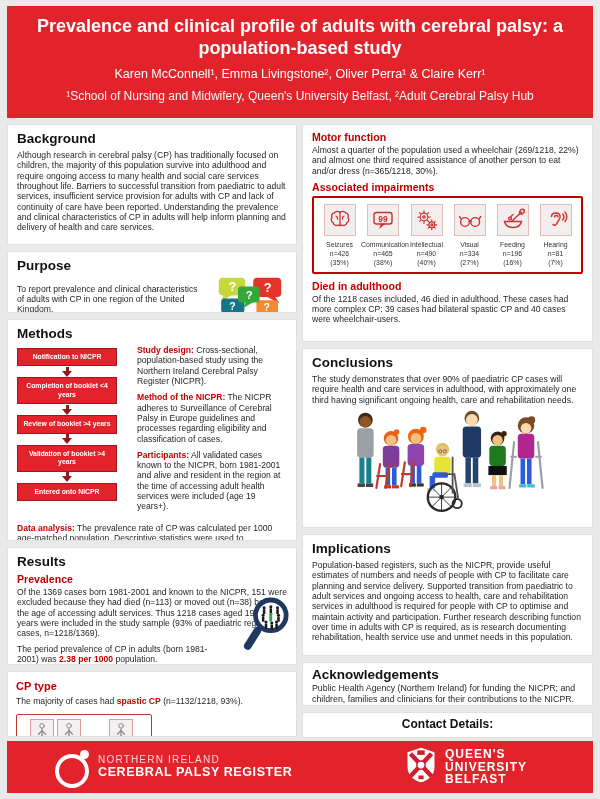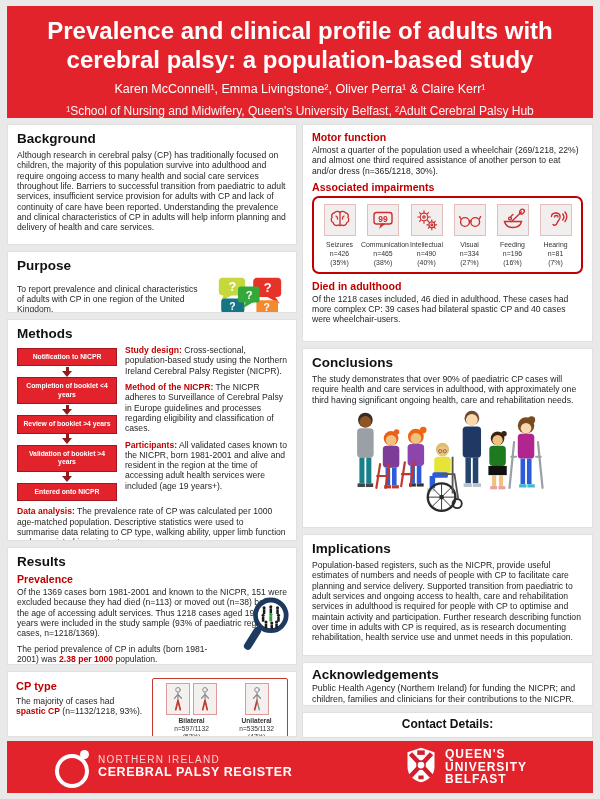"Prevalence and clinical profile of" .title { font-size: 24px -> 18px }
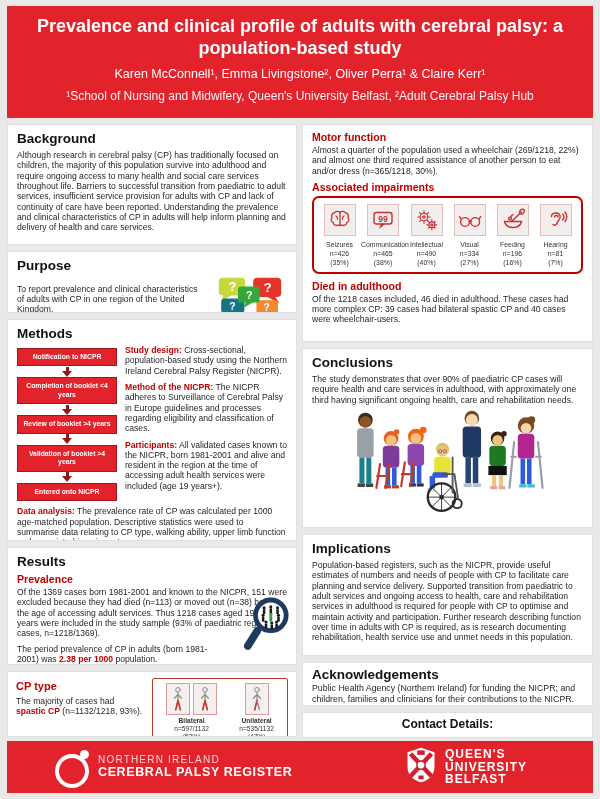"99" .imp-box { border-radius: 7px -> 2px }
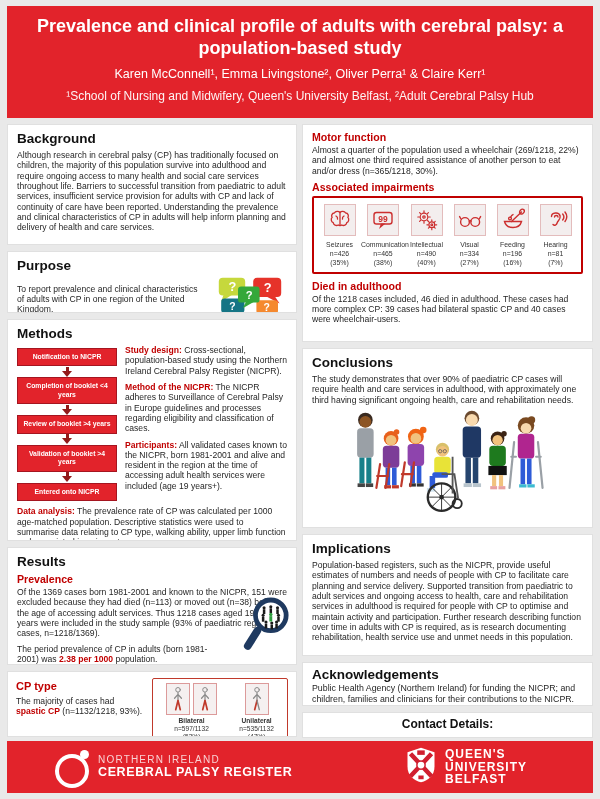"Study design: Cross-sectional," .meth-row { gap: 8px -> 20px }
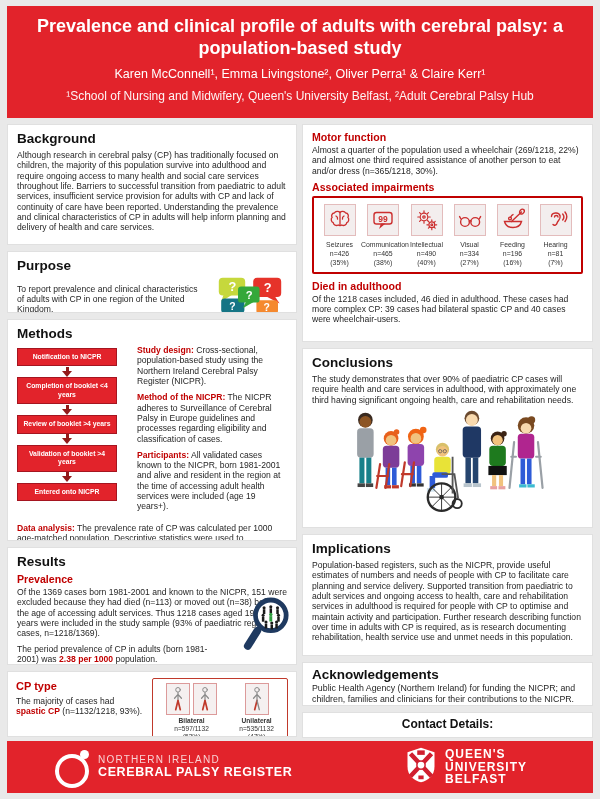"CP type" .cp-row { flex-direction: none -> column }
